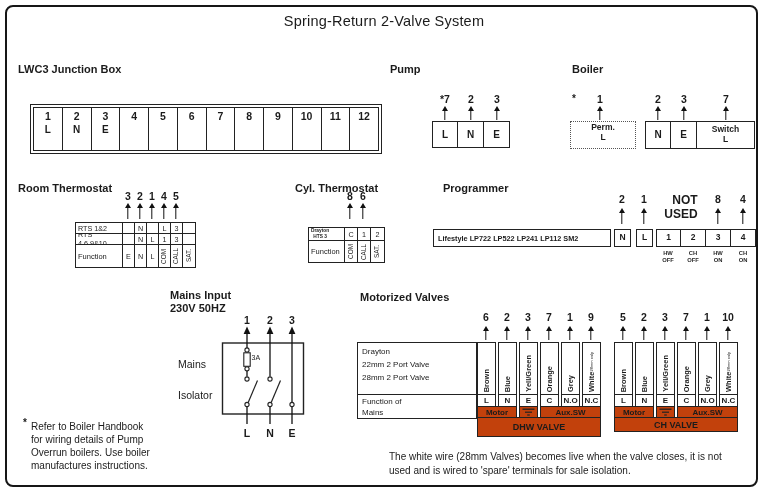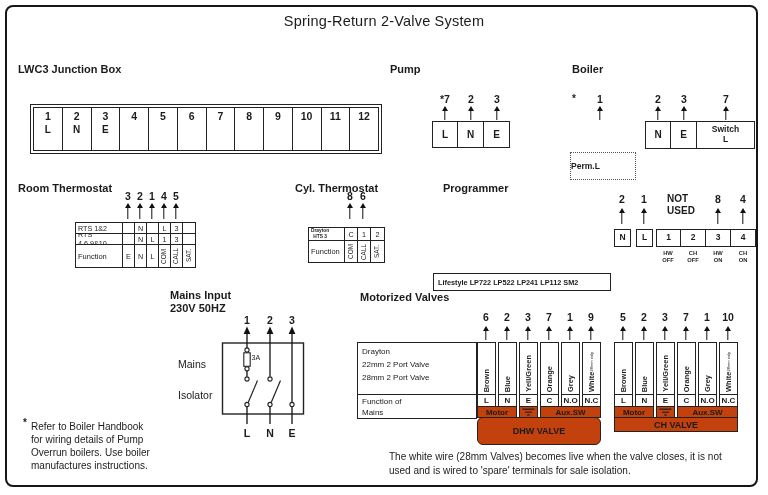"Perm." .dotted-box { flex-direction: row -> column; margin-top: 31px -> none }
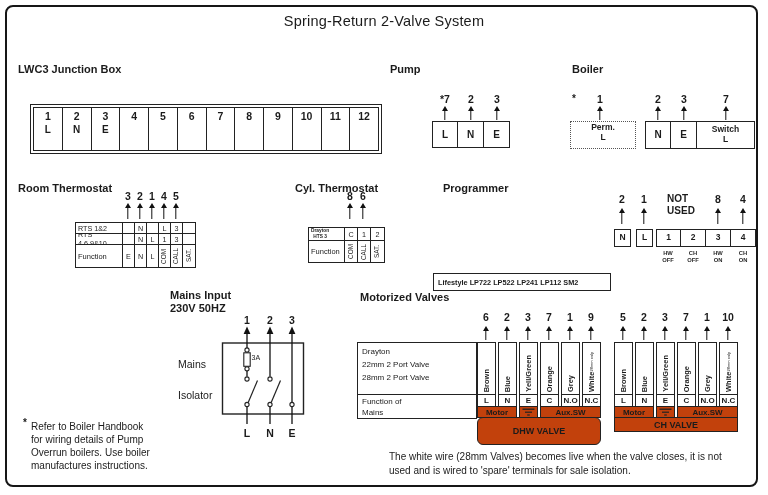"NOT" .notused { font-size: 10px -> 12px; text-align: left -> right }
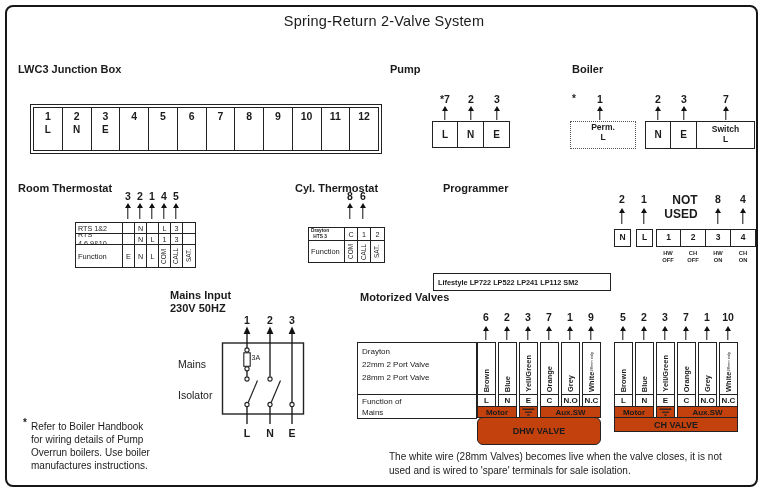"Lifestyle LP722 LP522 LP241 LP112" .prog-box { margin-top: 44px -> none }
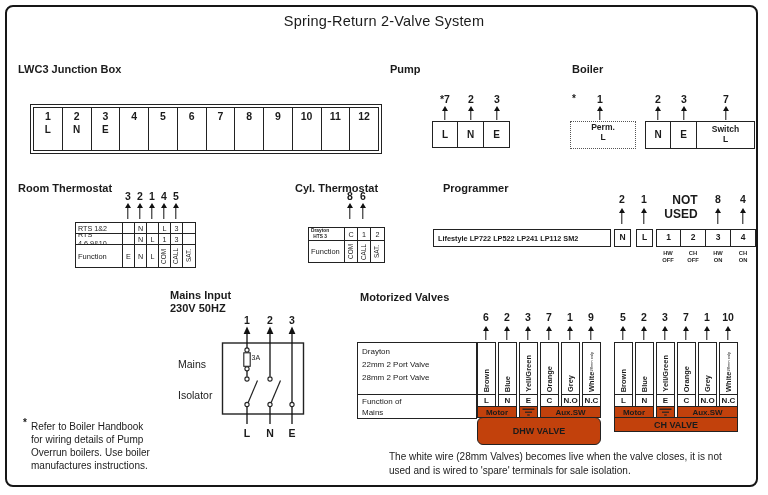"DHW VALVE" div.vt-span { border-radius: 6px -> none; height: 28px -> 20px }
